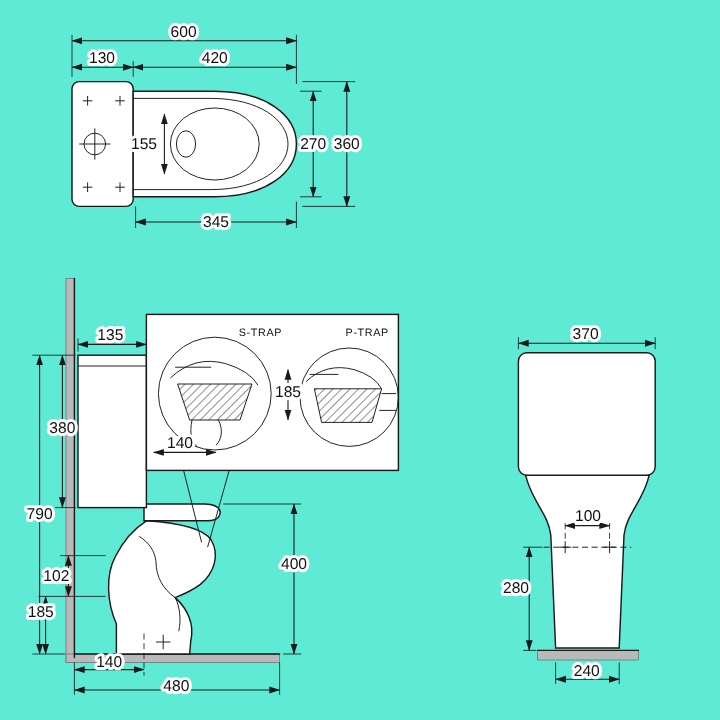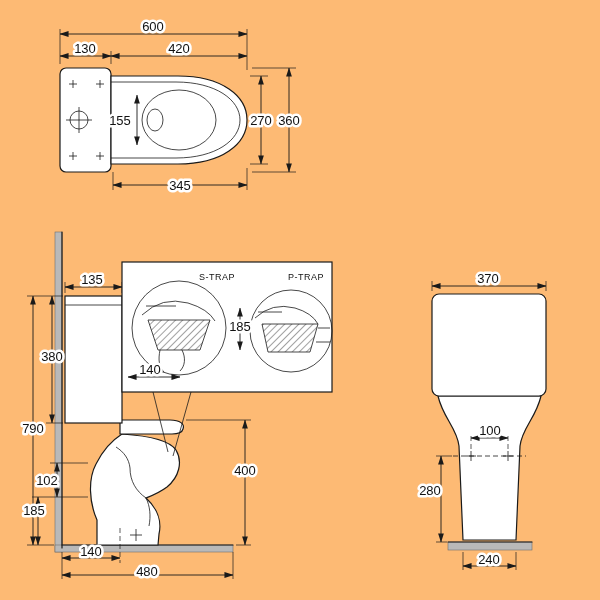"600" .canvas { background: #fdba74 -> #5eead4 }
